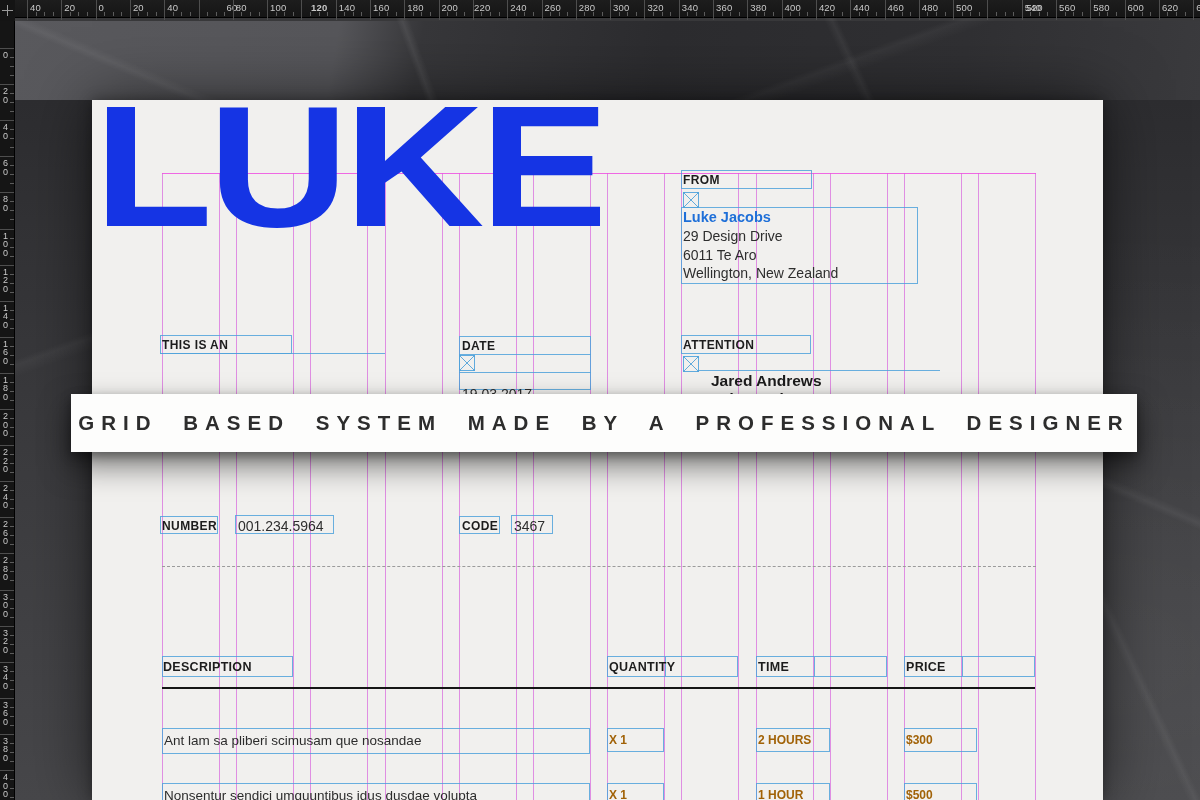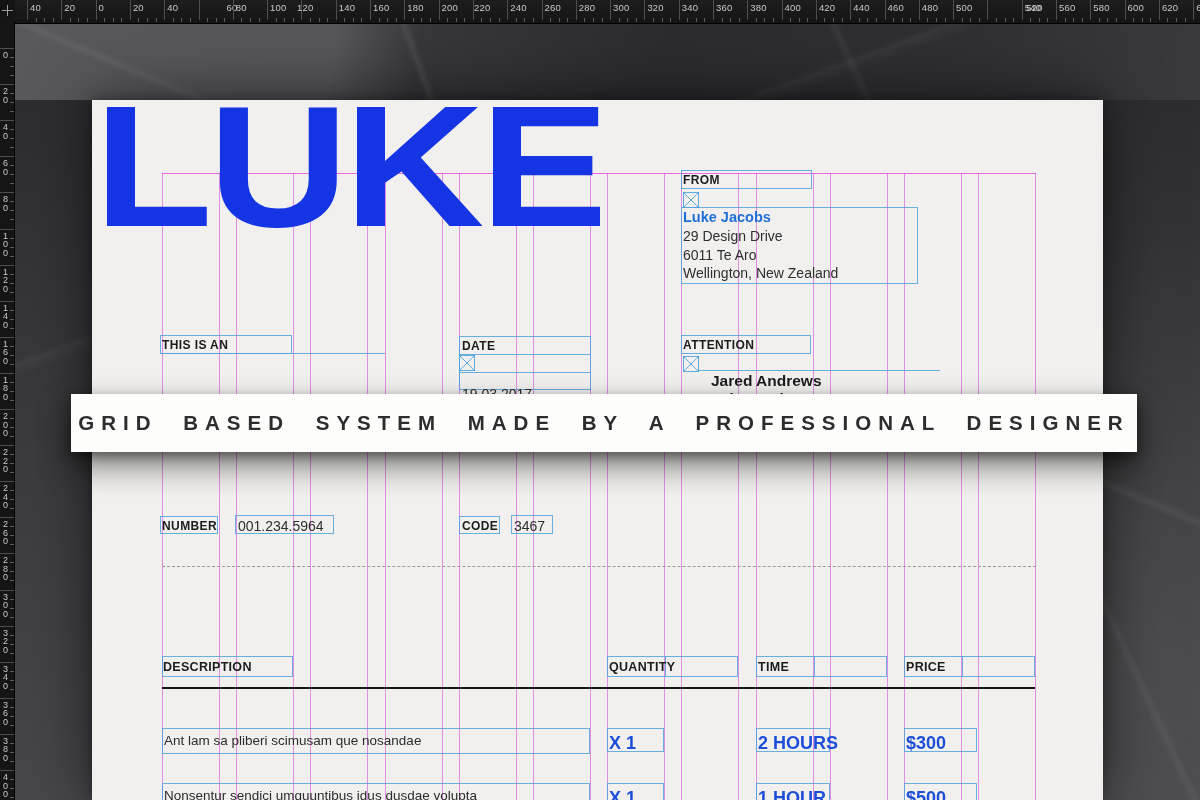"40" .ruler-top { height: 24px -> 18px }
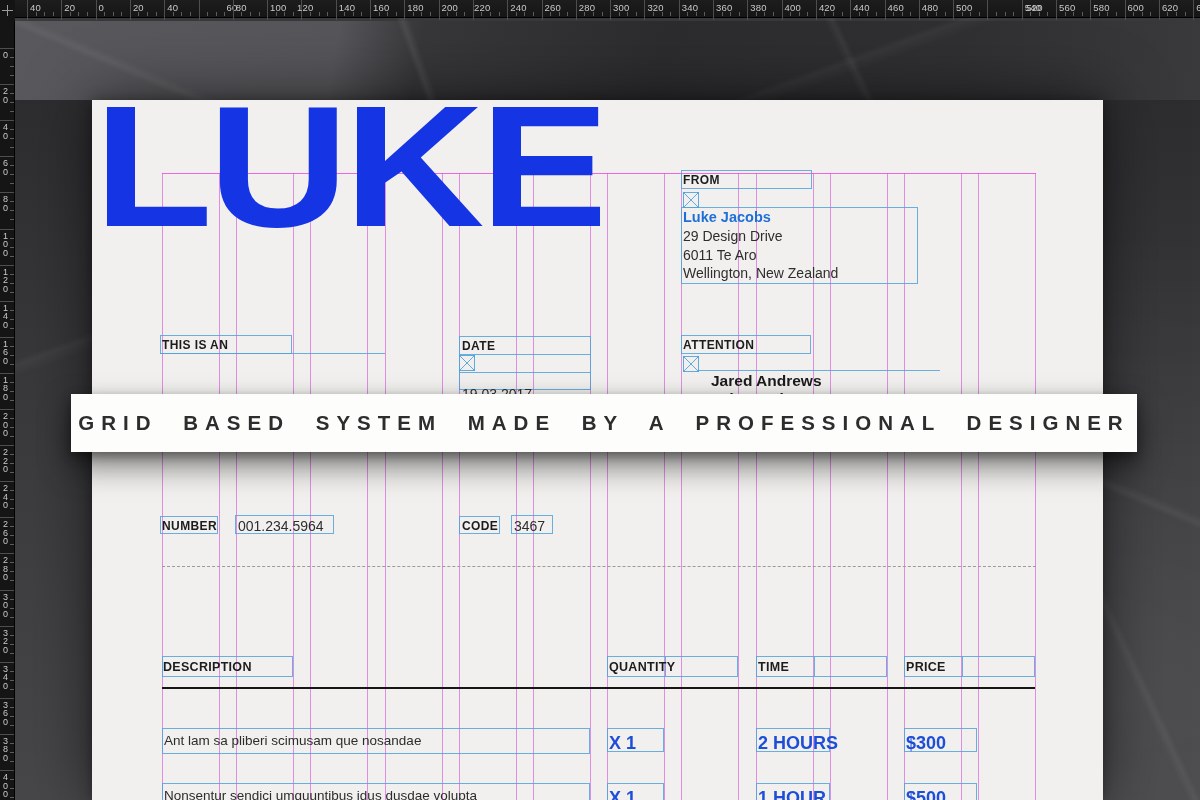"120" div.rt-label { font-weight: none -> bold; left: 297px -> 311px }
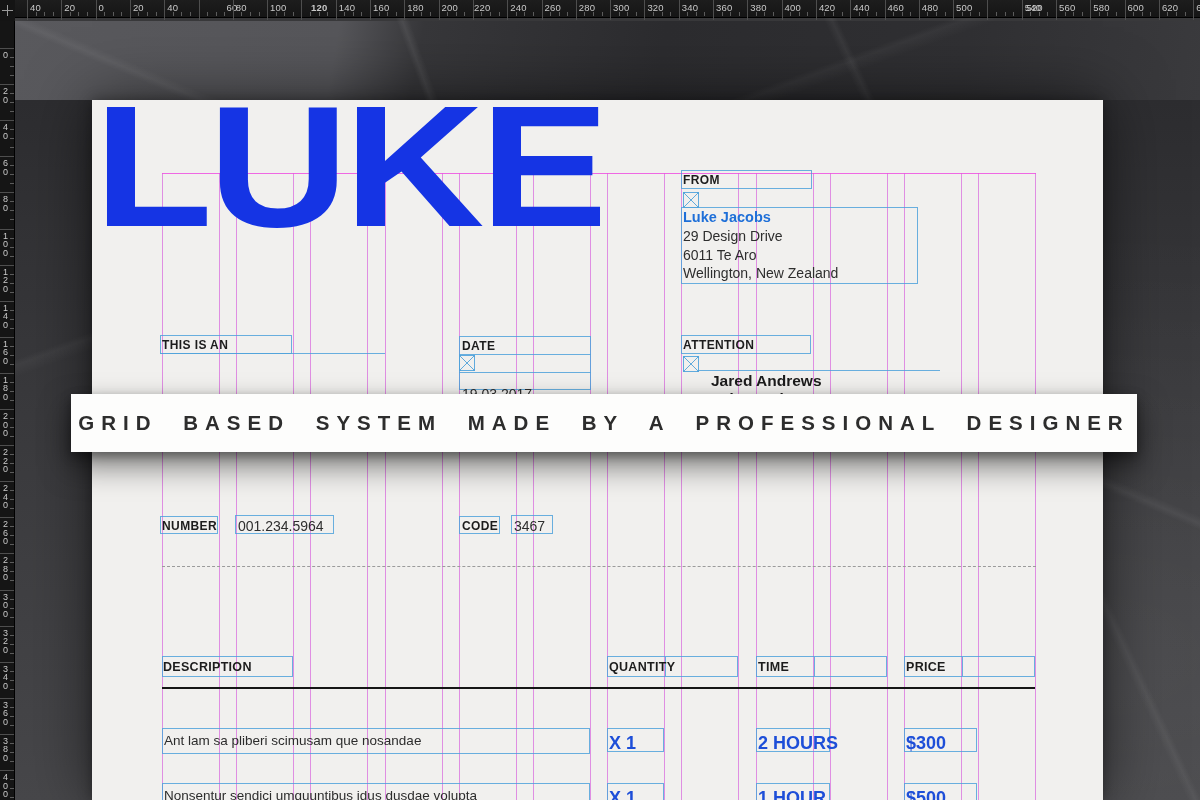"X 1" .cellb { color: #1d4ed8 -> #a16207; font-size: 18px -> 12px }
